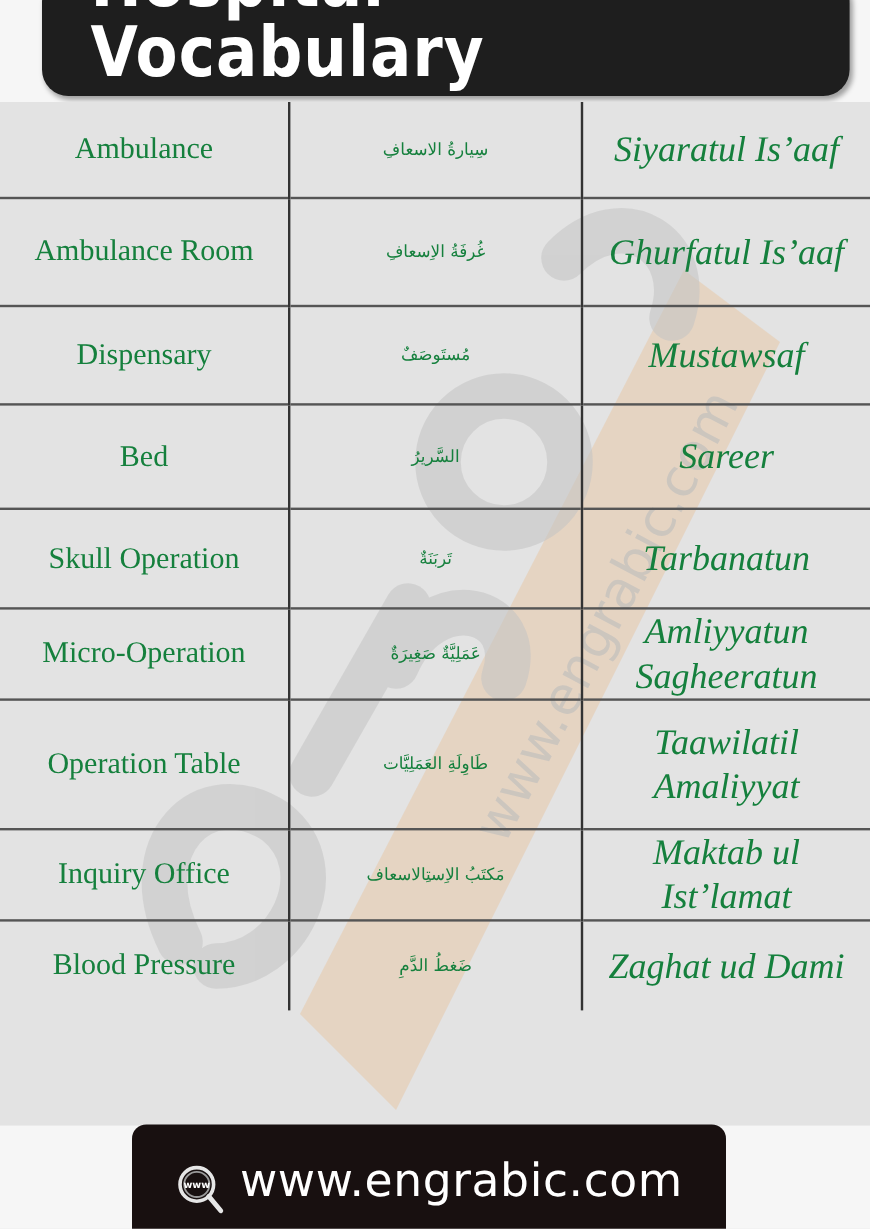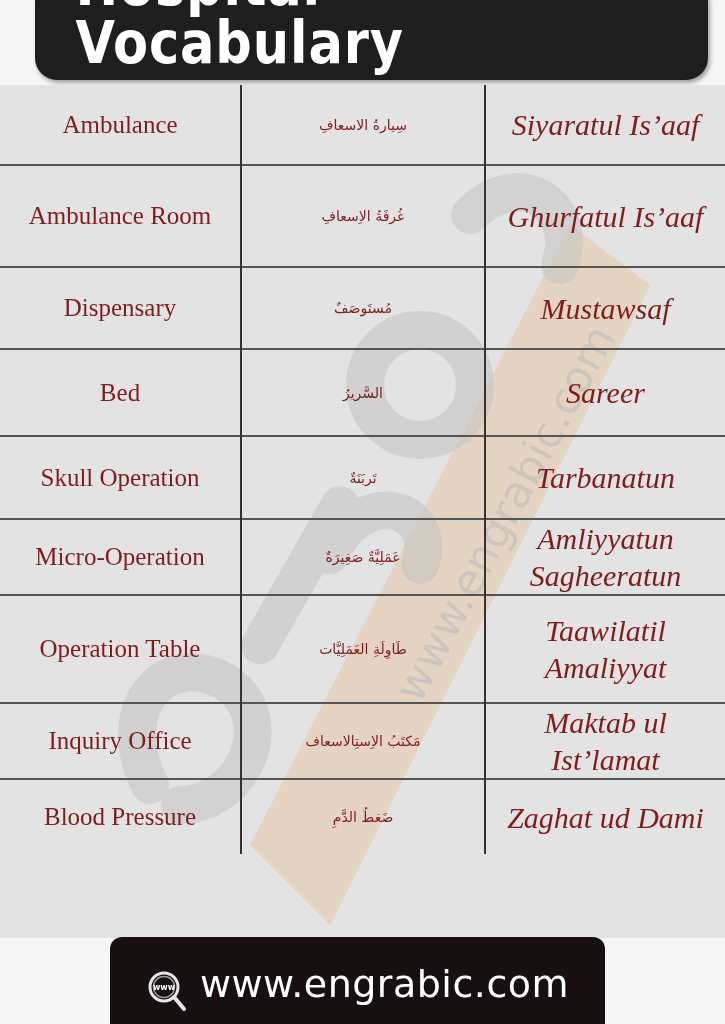"Ambulance" table.vocab td { color: #7f1d1d -> #15803d }
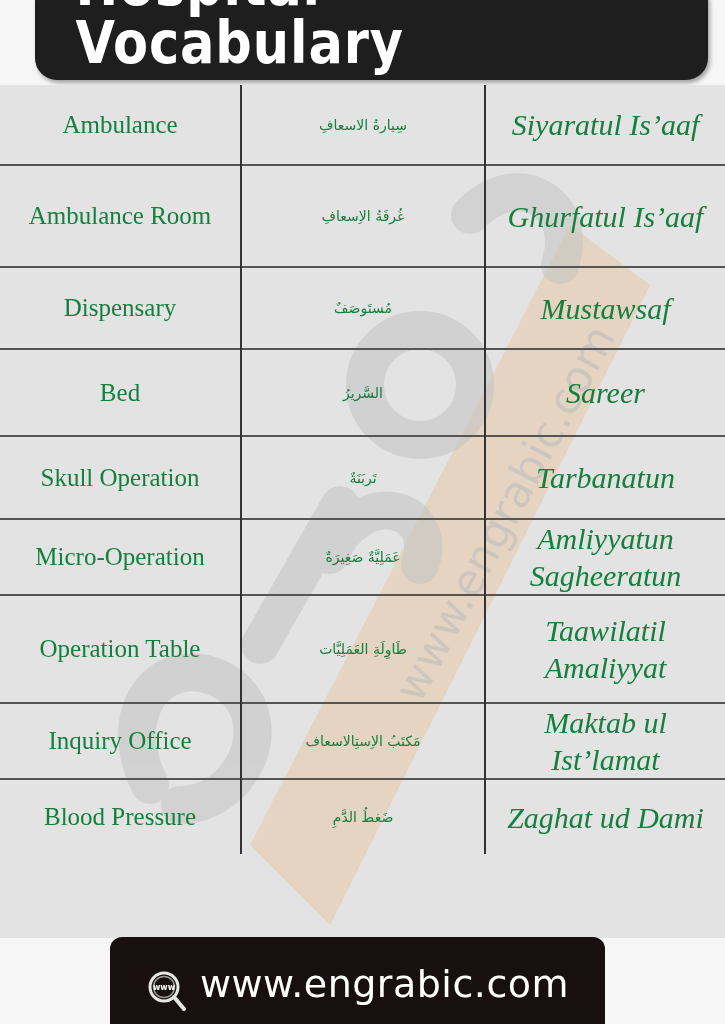"Ambulance Room" tr { height: 102px -> 90px }
